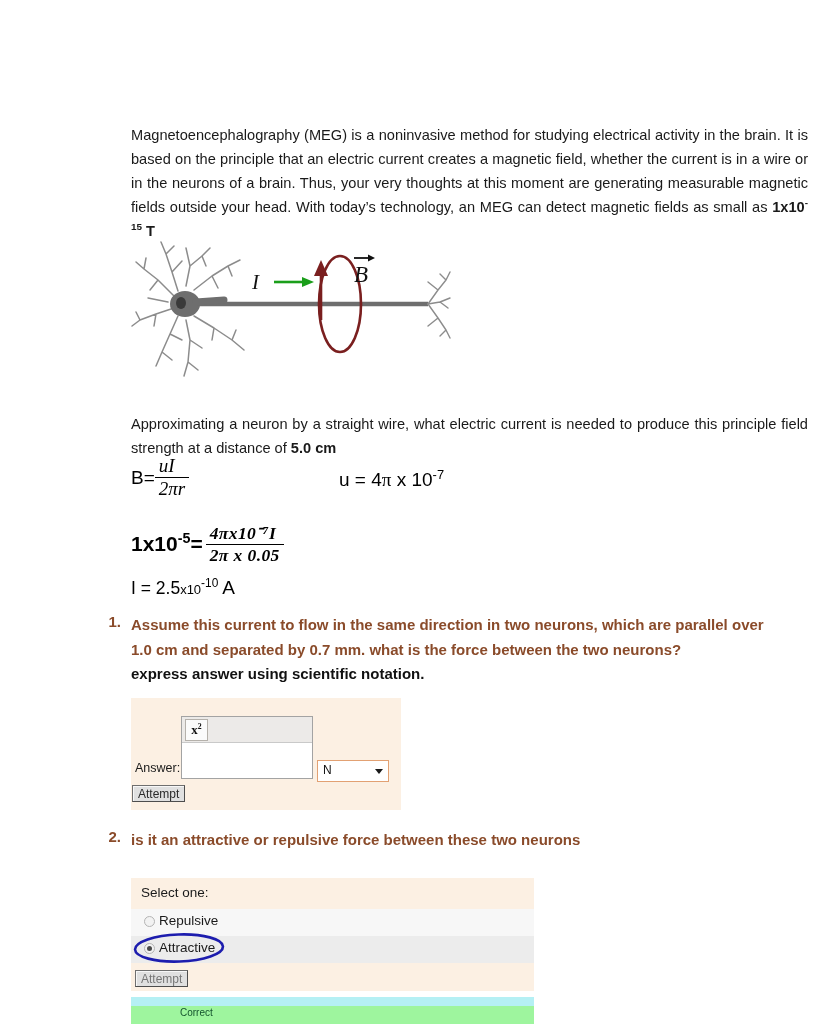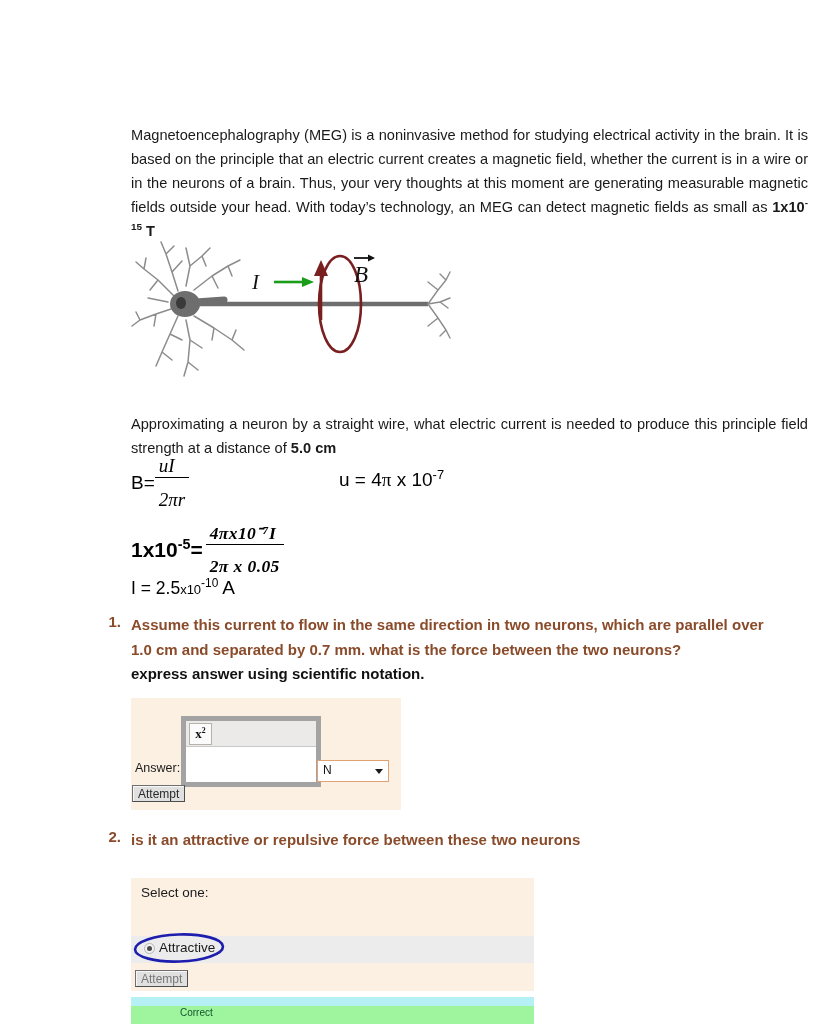"2πr" .frac .den { margin-top: 11px -> none }
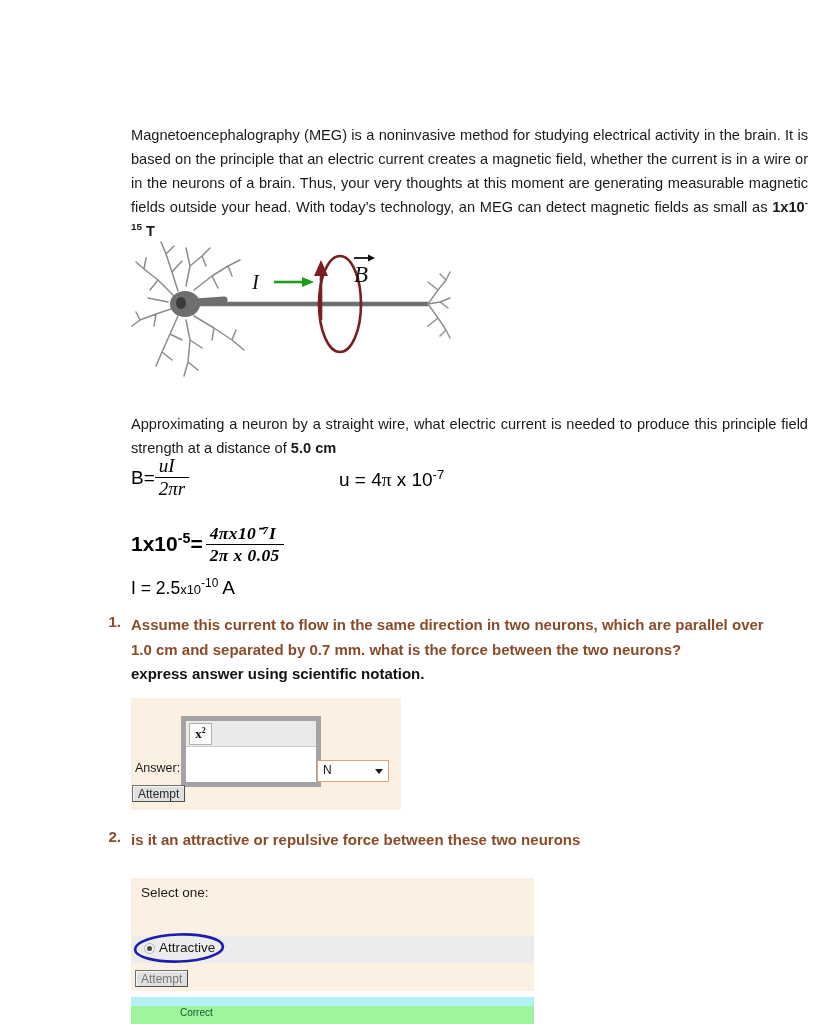"x2" .mathbox { border: 5px solid #a3a3a3 -> 1px solid #a3a3a3 }
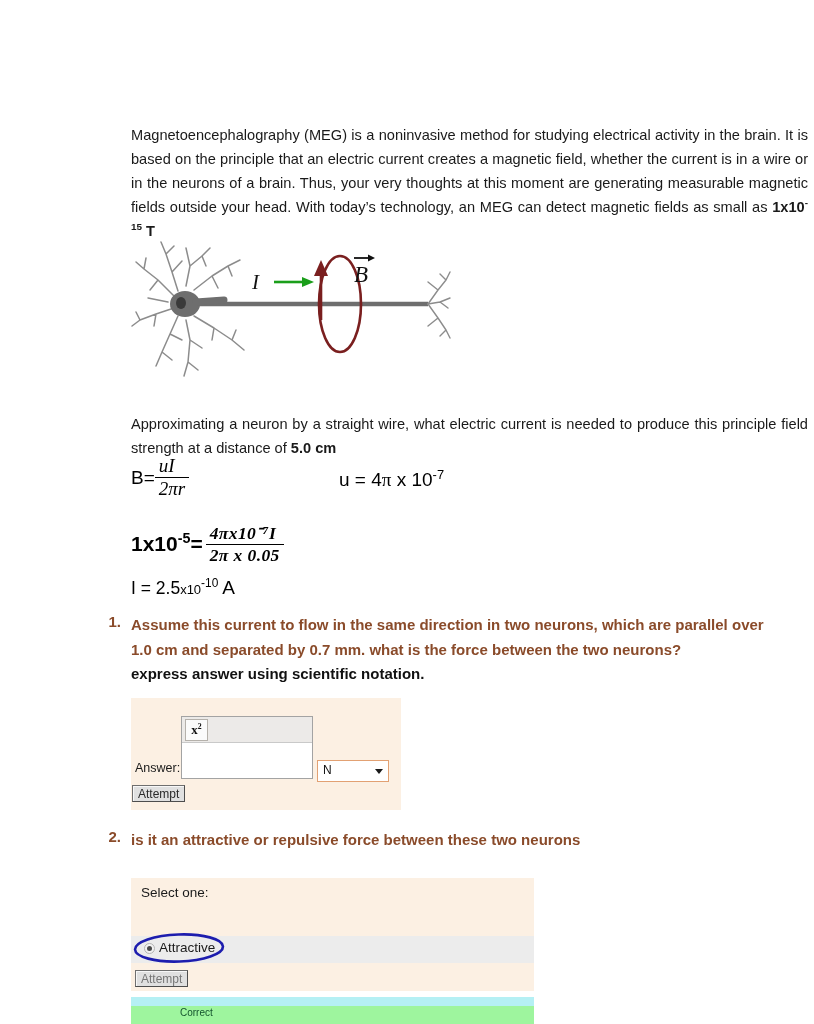"Repulsive" div.opt-row { html: none -> <div> <span></span> <span>Repulsive</span> </div> }
